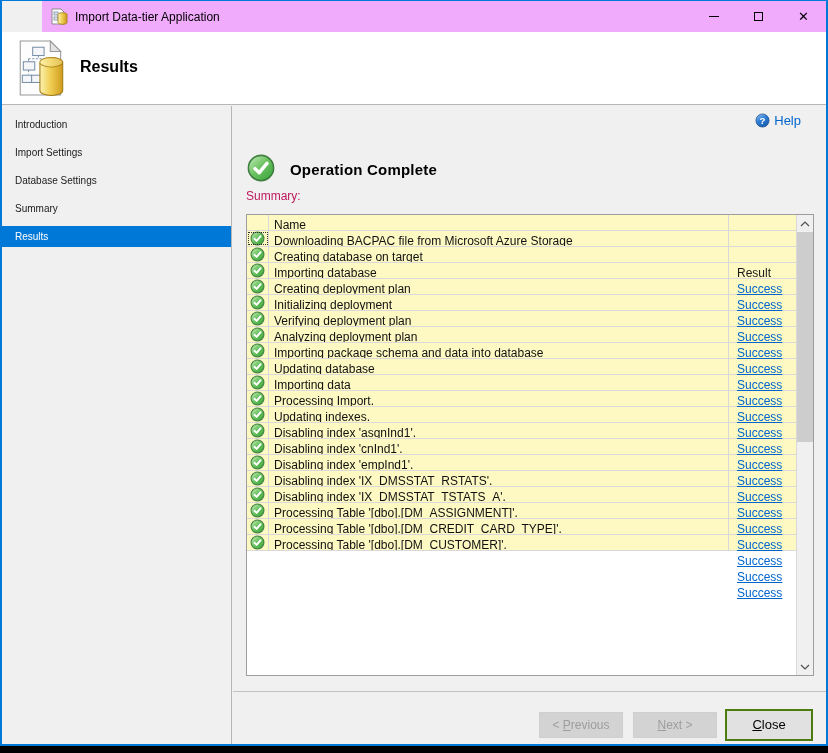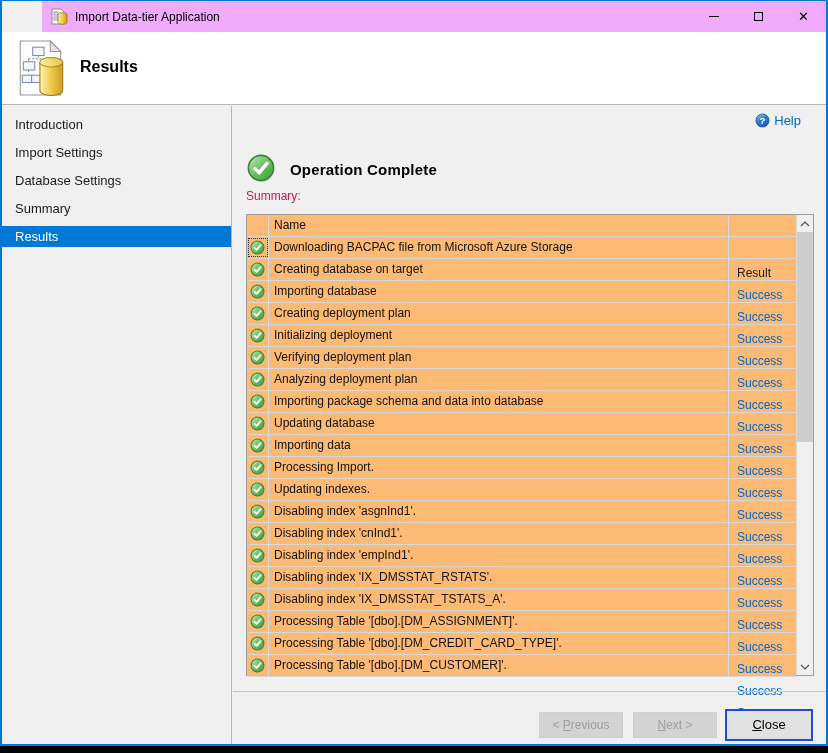"Introduction" .side-item { font-size: 13px -> 10px }
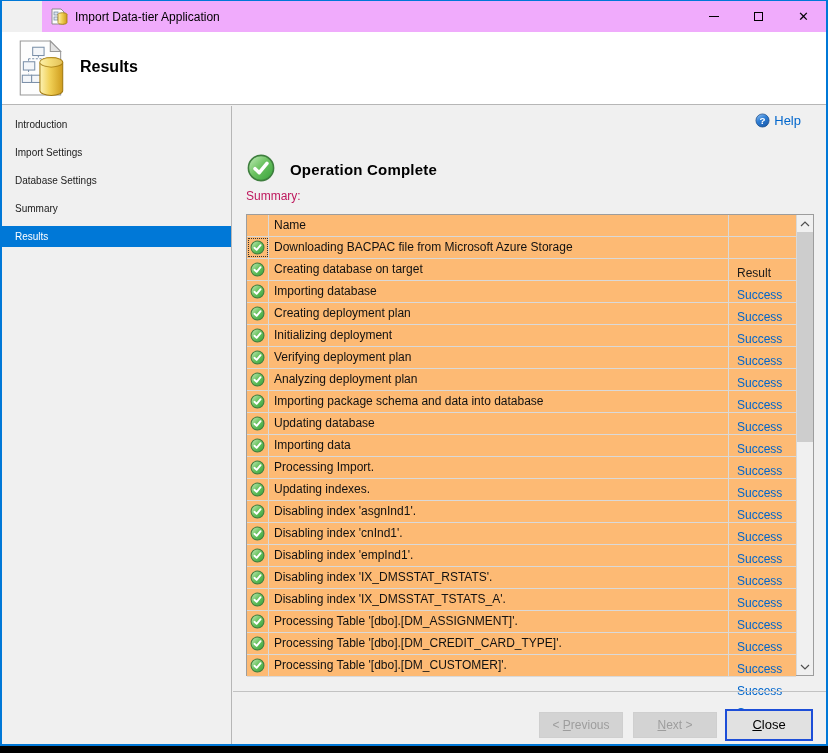"Name" .trow { background: #fdba74 -> #fef9c3; height: 22px -> 16px }
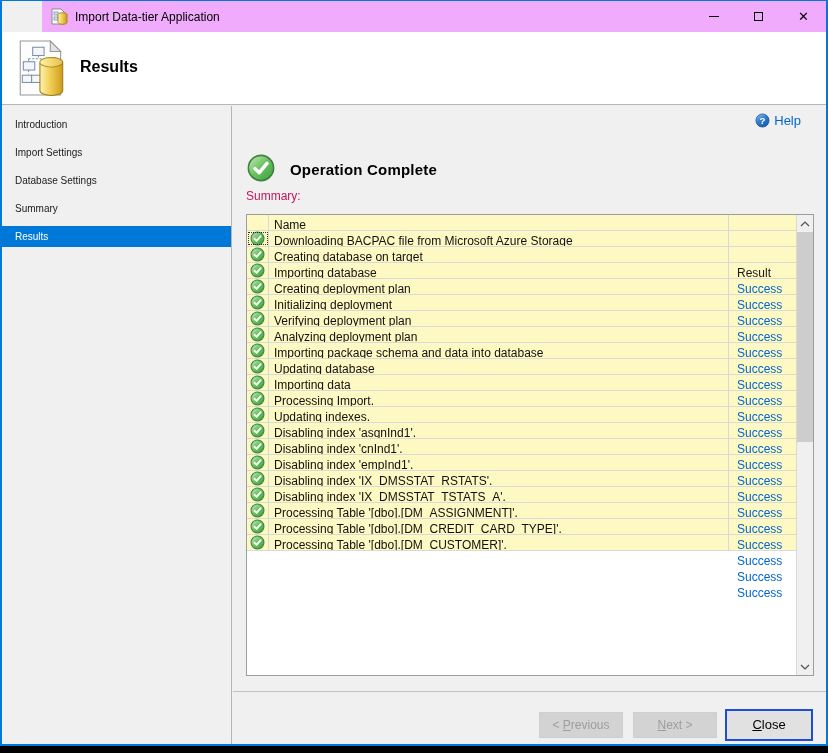"Success" .success-link { text-decoration: none -> underline }
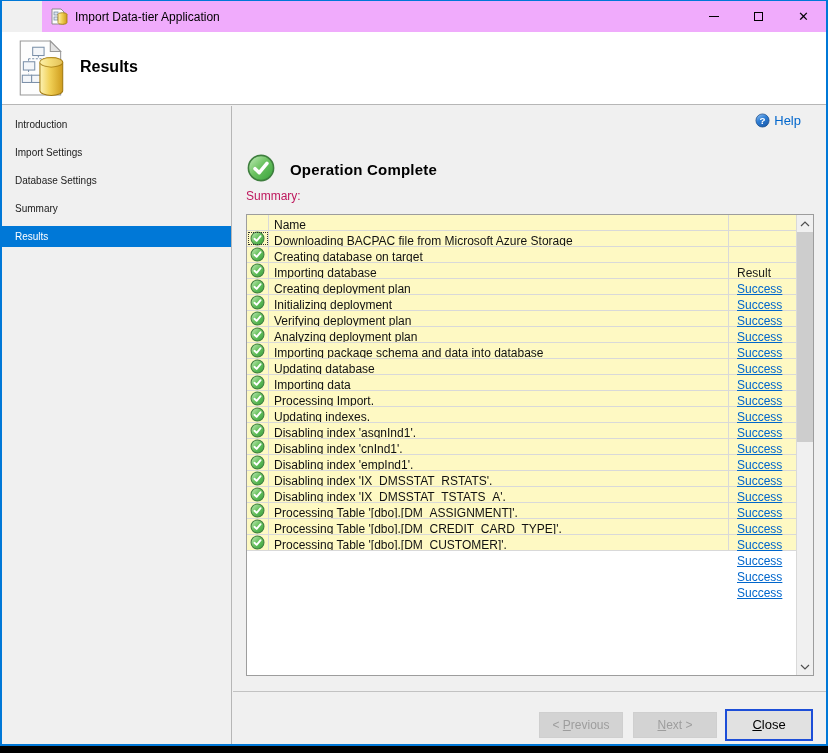"Close" .btn-close { border: 2px solid #1d4ed8 -> 2px solid #4d7c0f }
